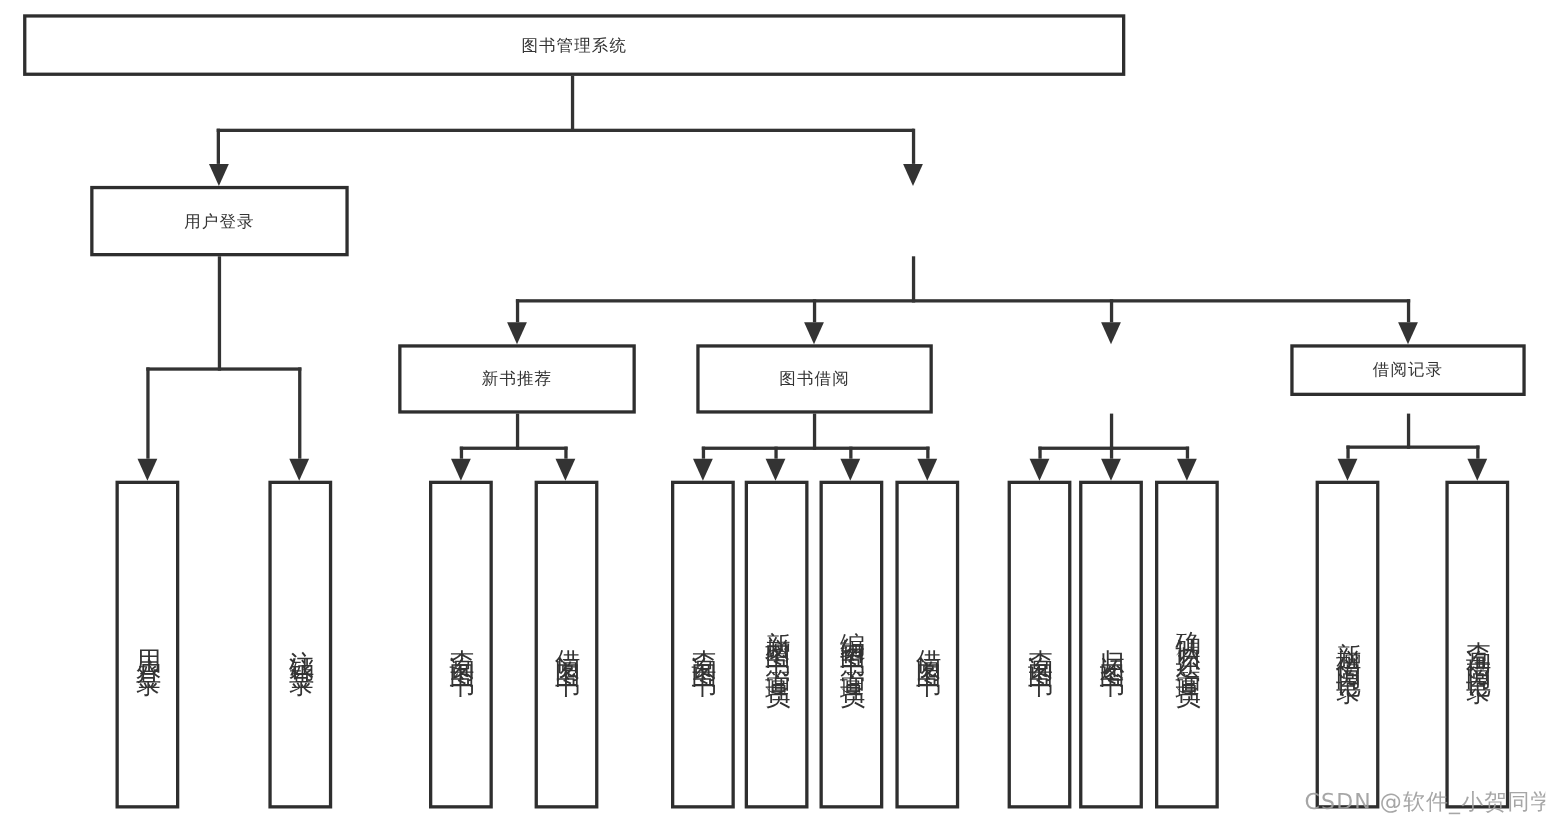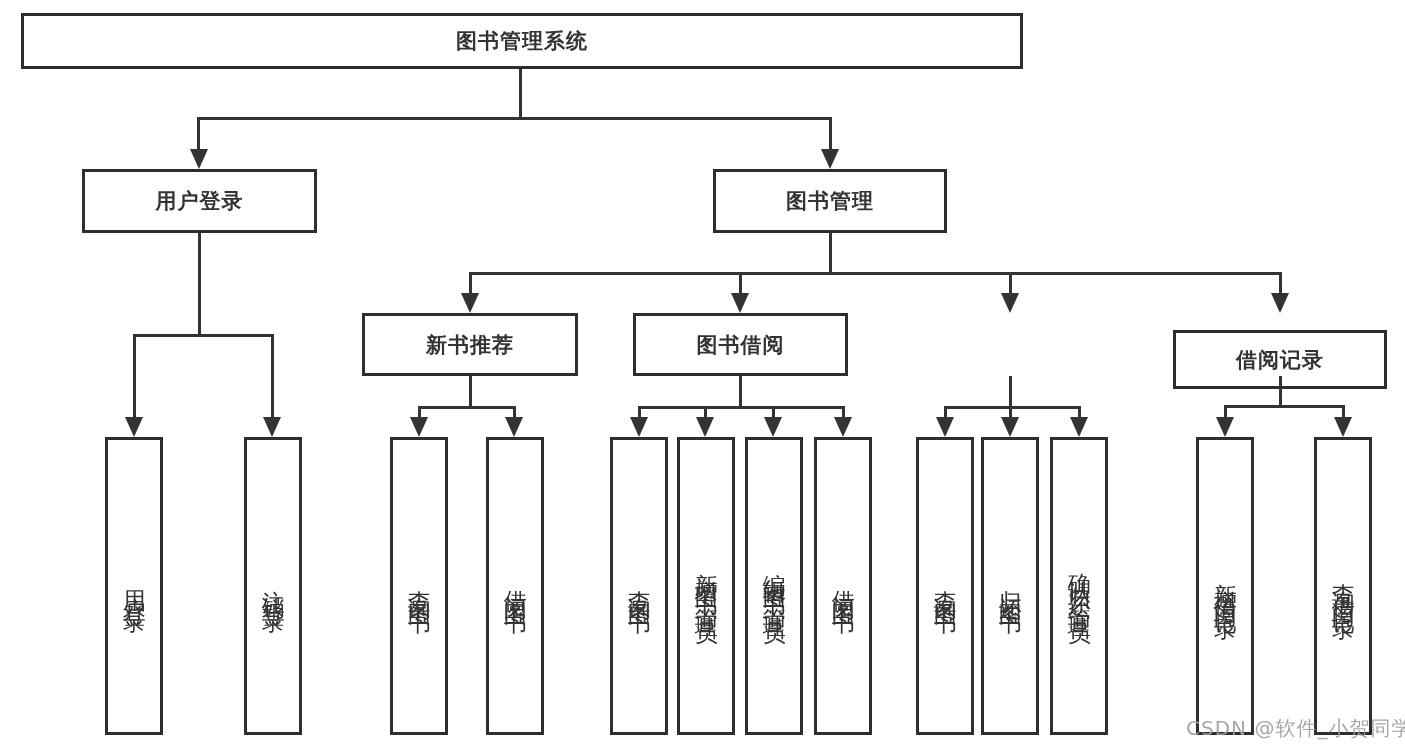"图书管理系统" .hbox { font-size: 21px -> 15px; font-weight: bold -> none }
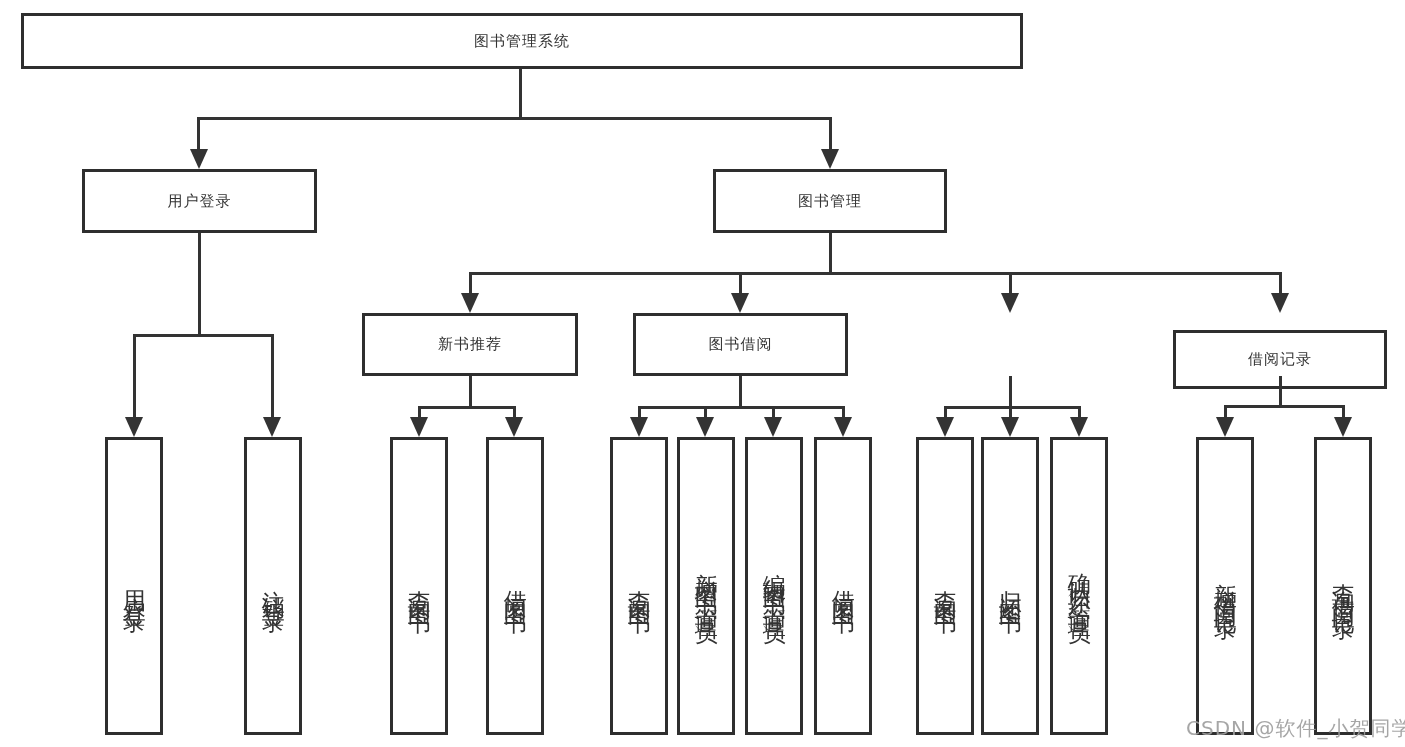"图书管理" div.box { html: <div> <span>图书管理</span> </div> -> none }
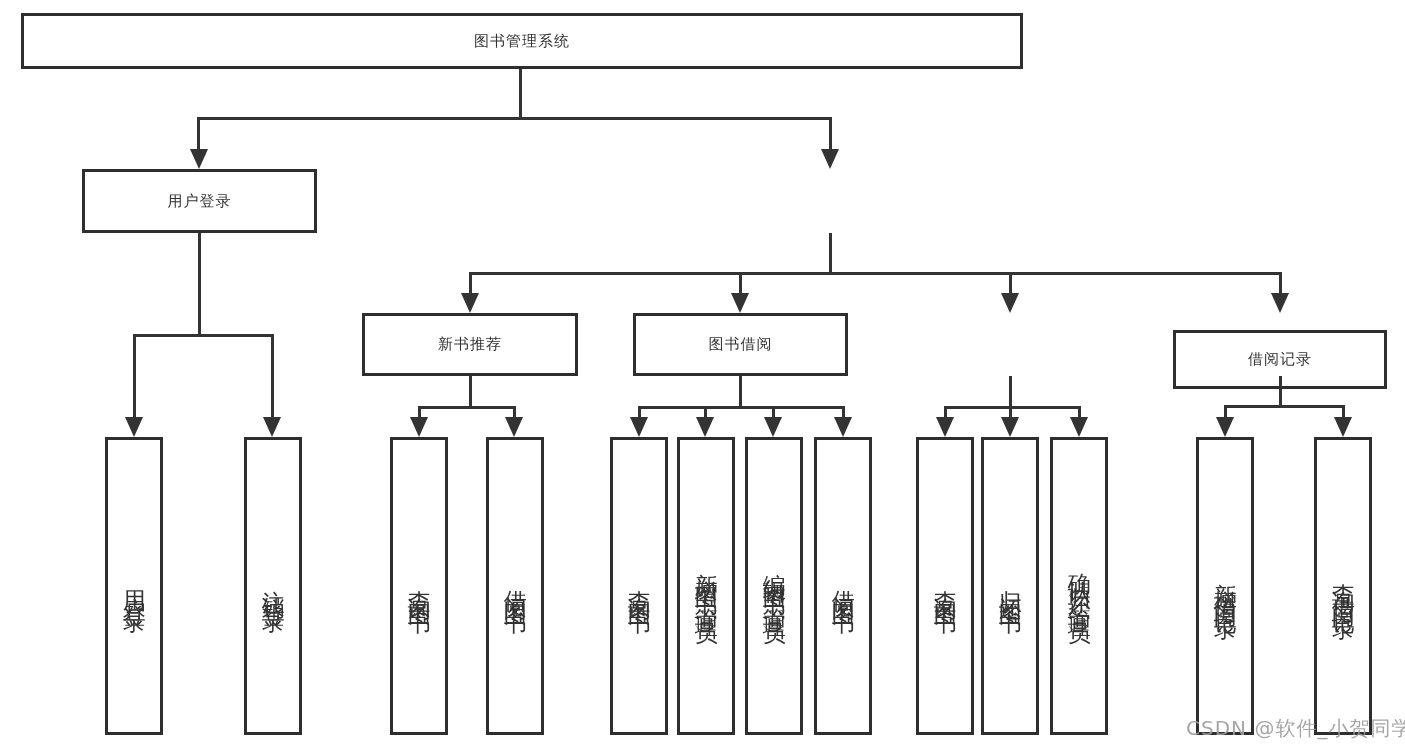"借阅记录" div.box { height: 59px -> 47px; top: 330px -> 313px }
